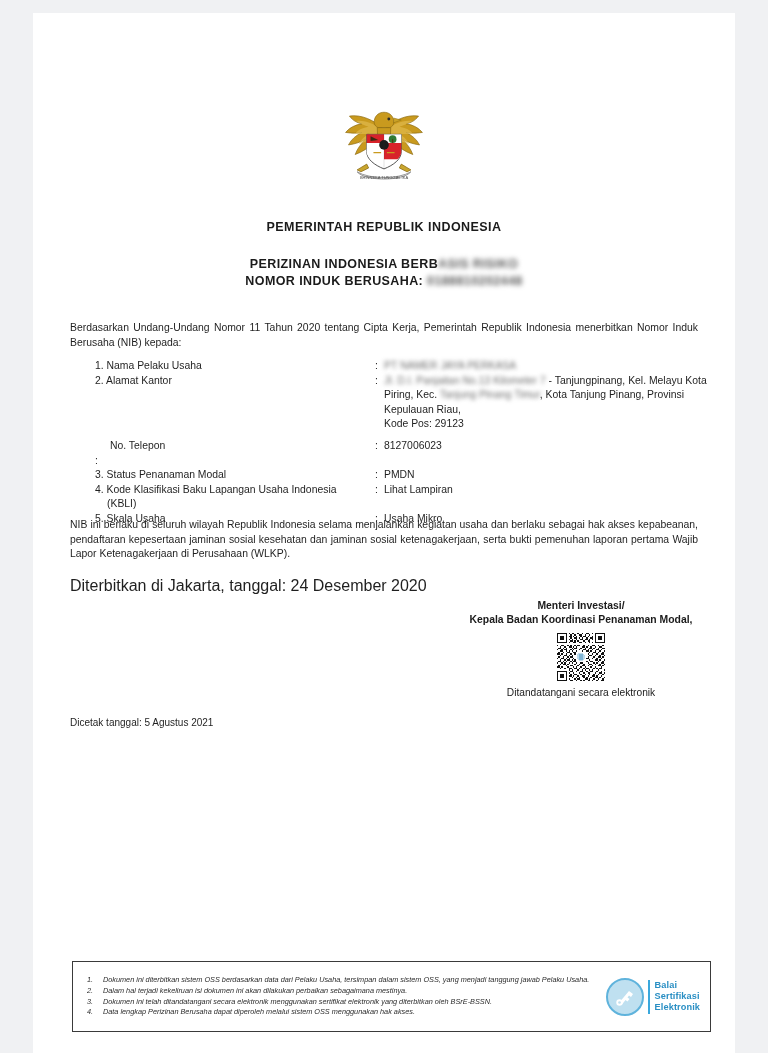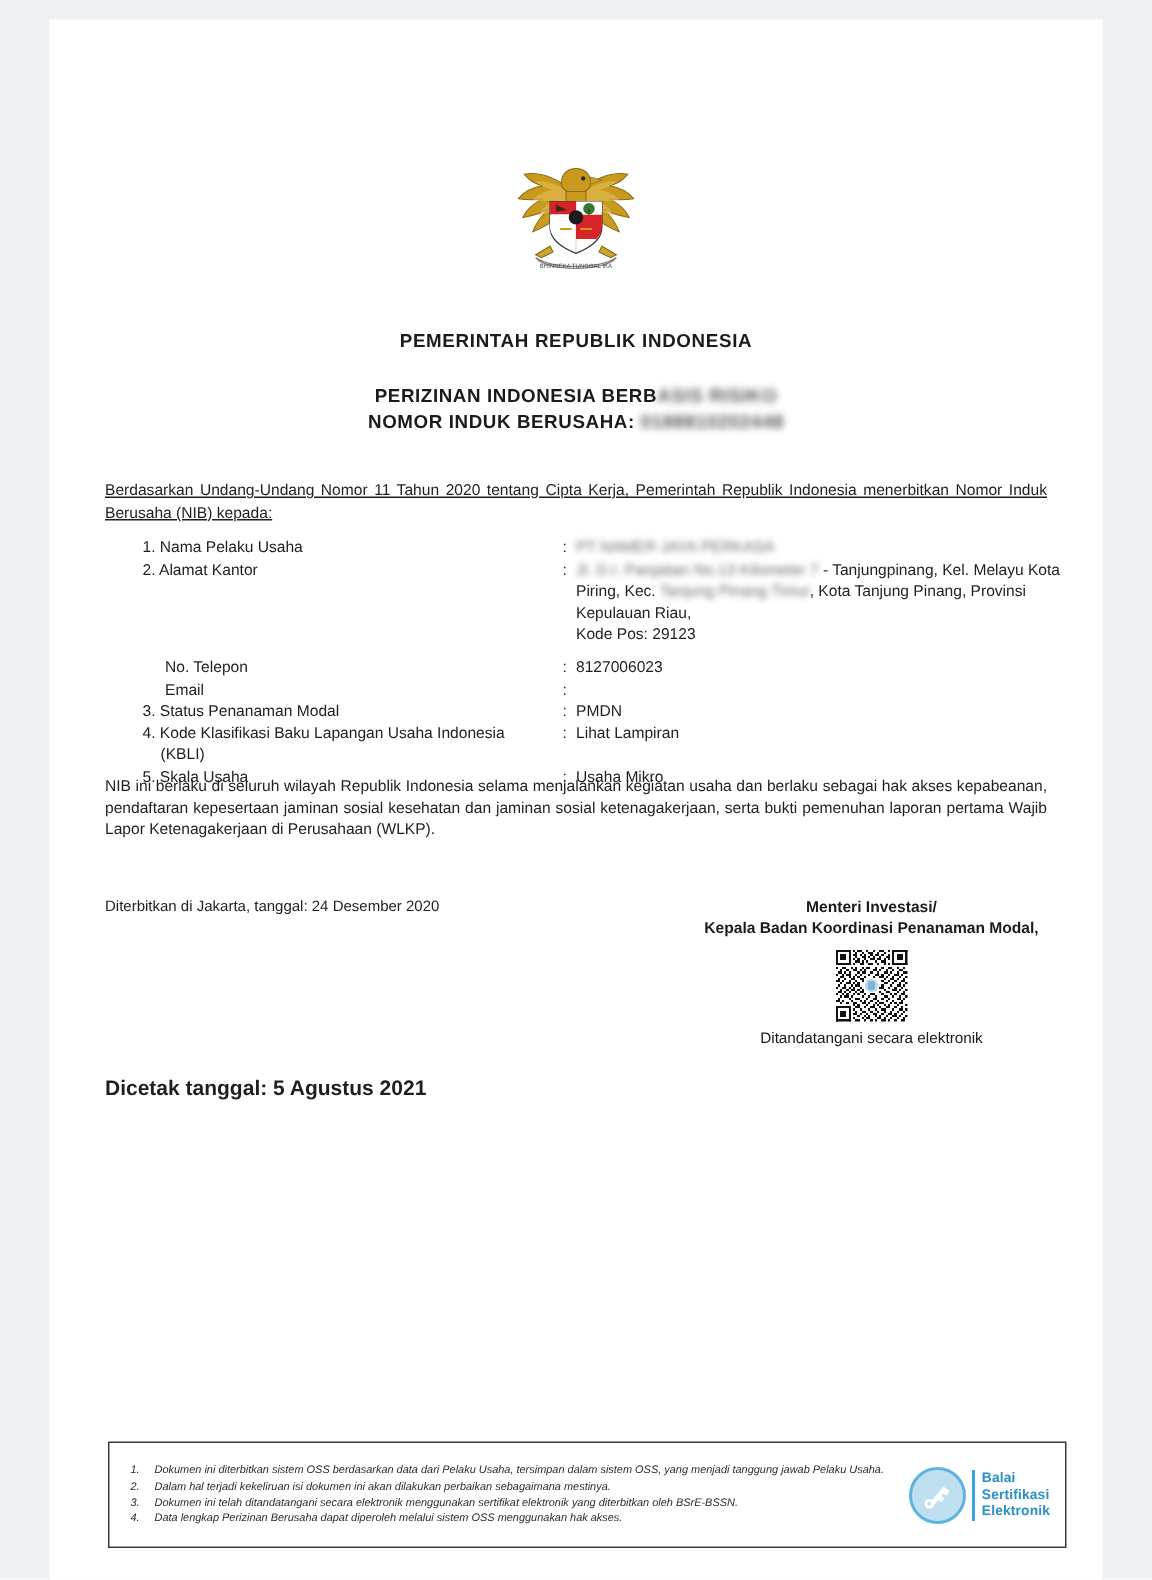"Berdasarkan Undang-Undang Nomor 11 Tahun" .intro { text-decoration: underline -> none }
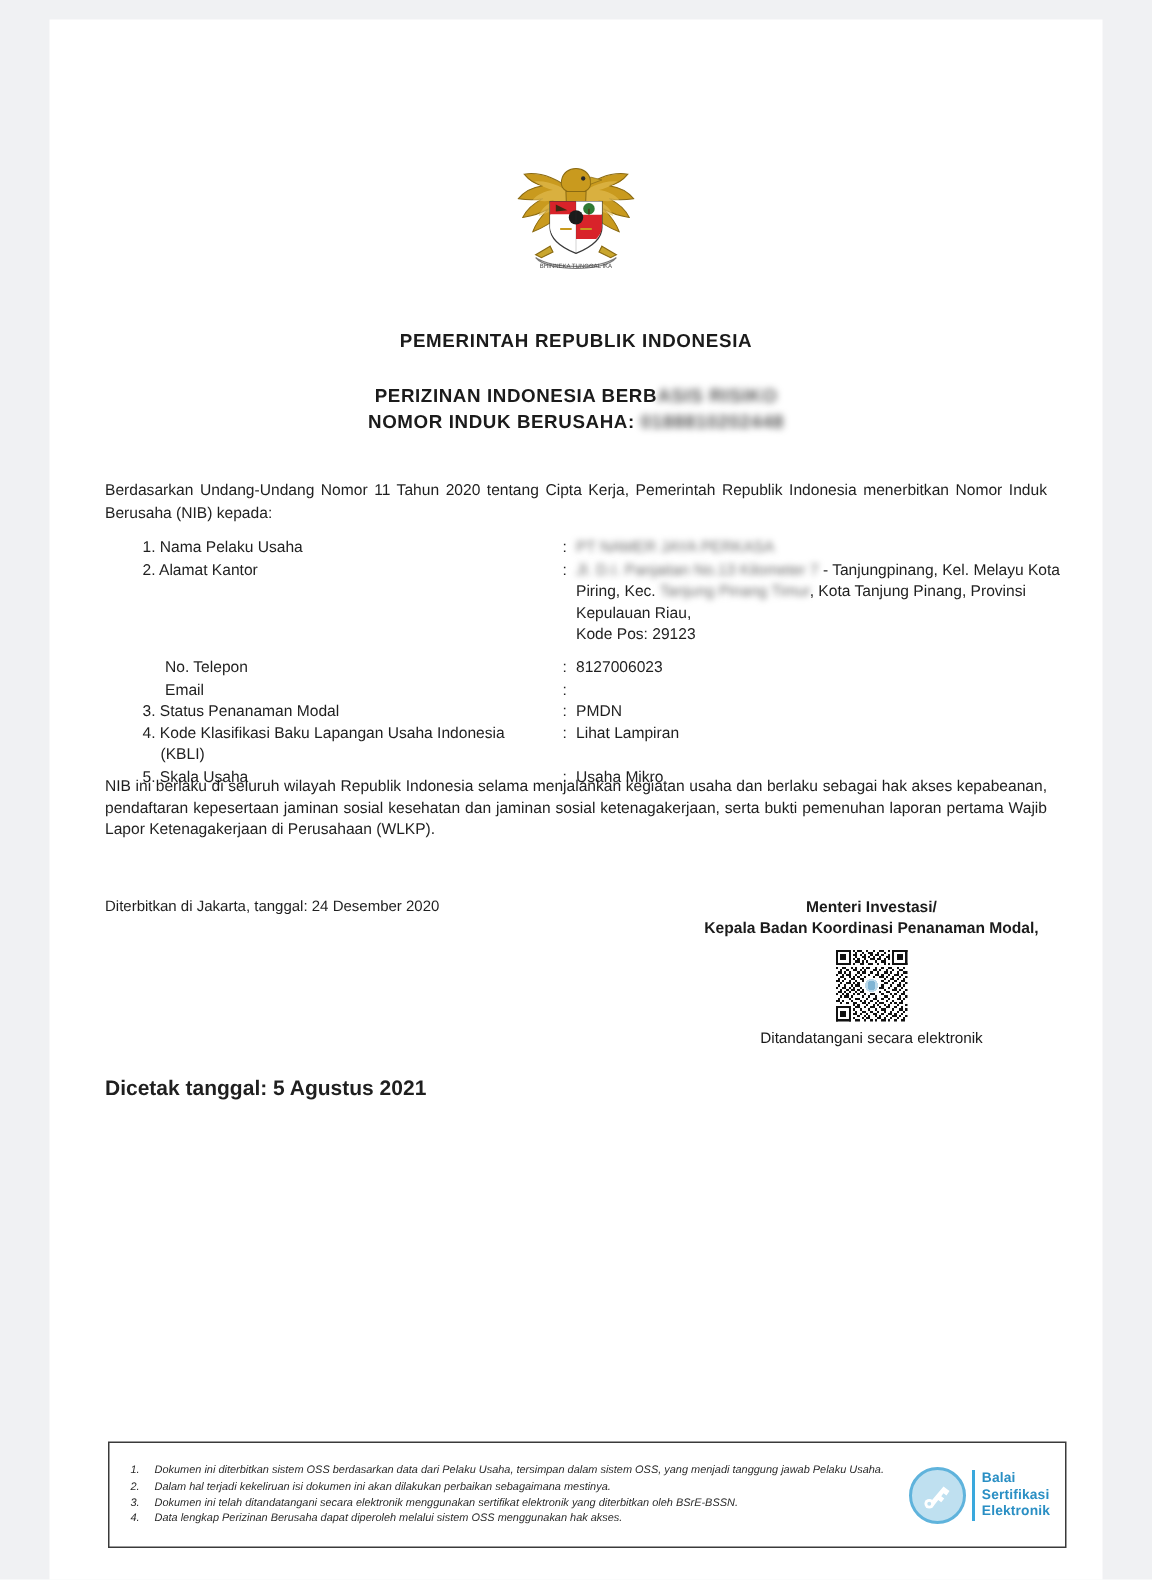"Email" div.flabel { html: <div>Email</div> -> none }
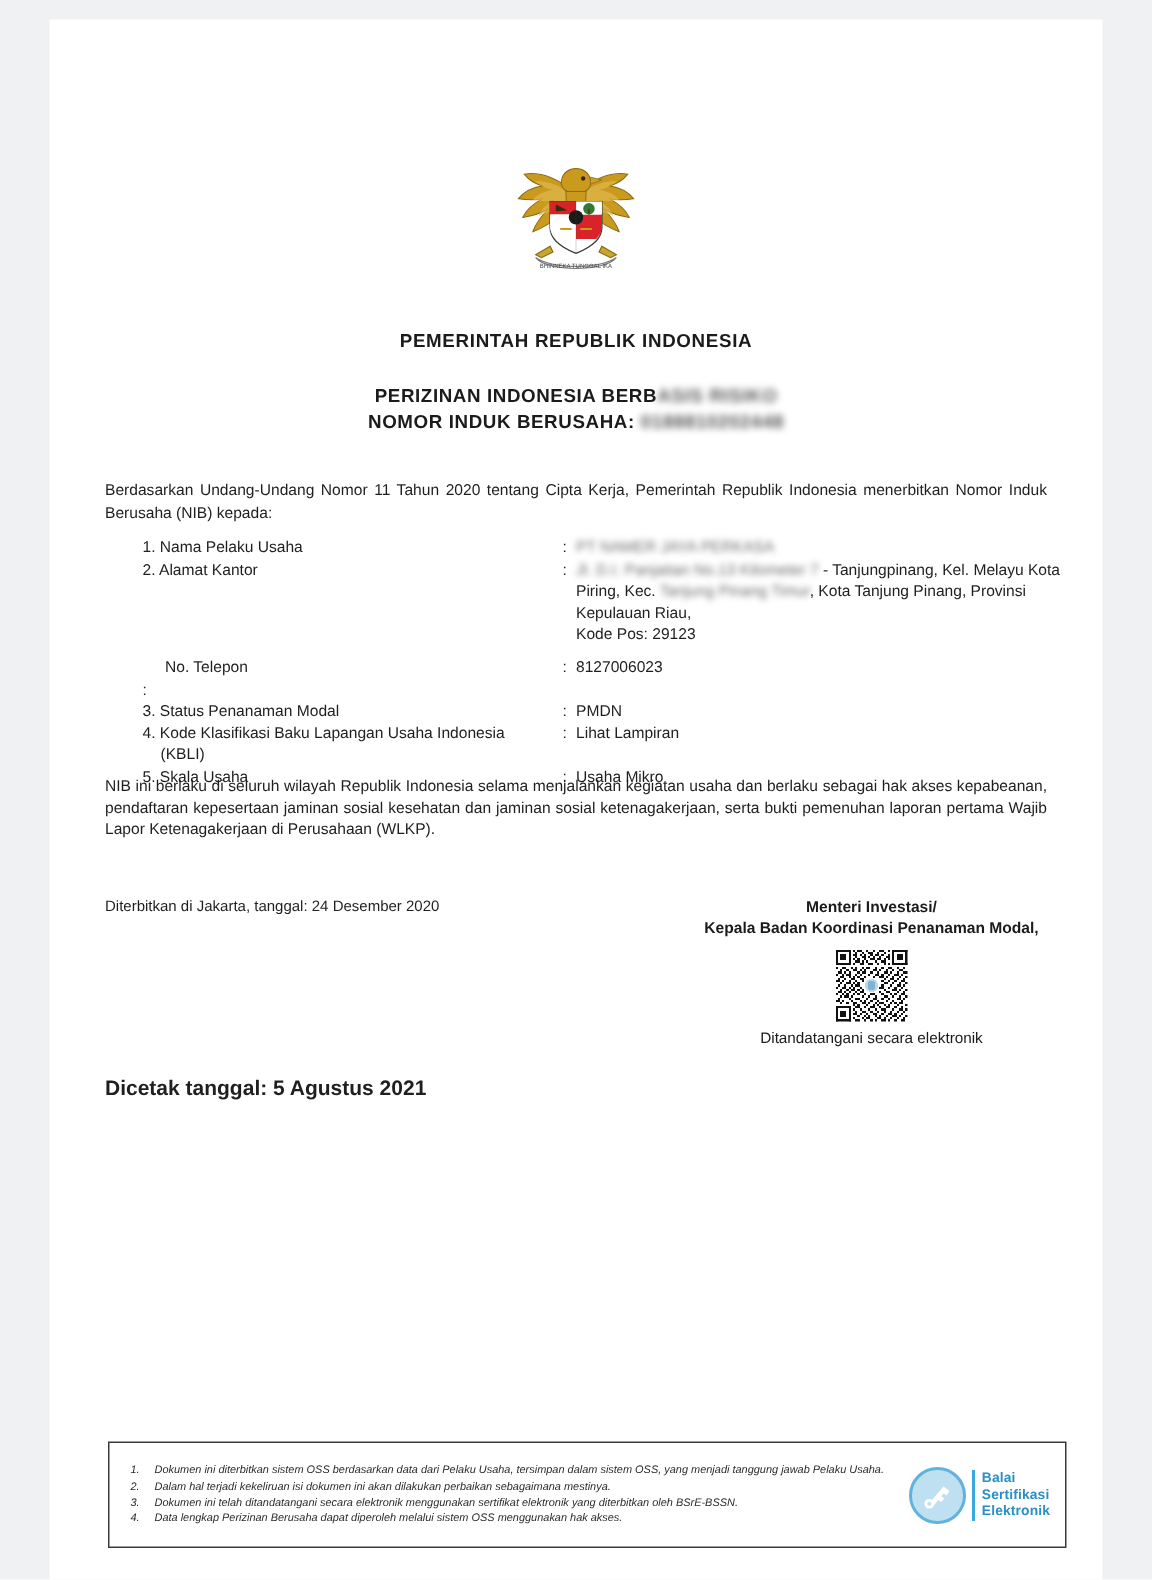"Diterbitkan di Jakarta, tanggal: 24" .issued { font-size: 10px -> 16px; top: 586px -> 564px }
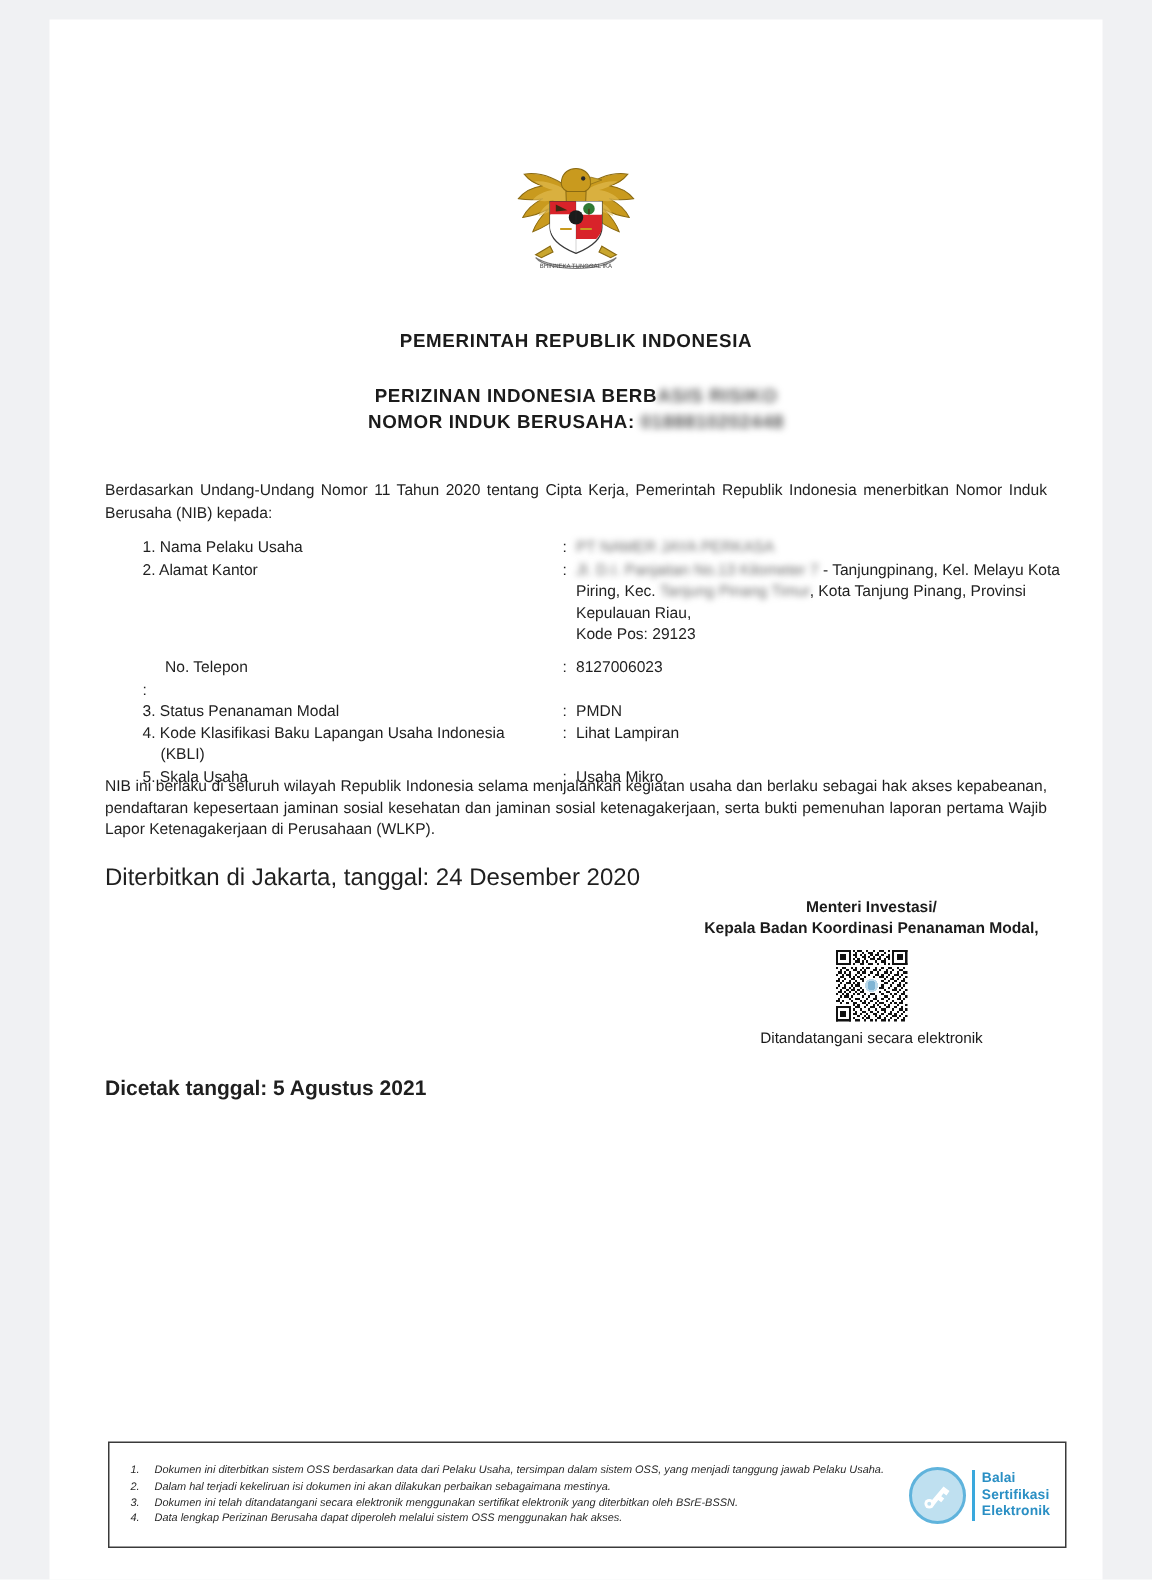"Dicetak tanggal: 5 Agustus 2021" .printed { font-size: 14px -> 10px; font-weight: bold -> none }
